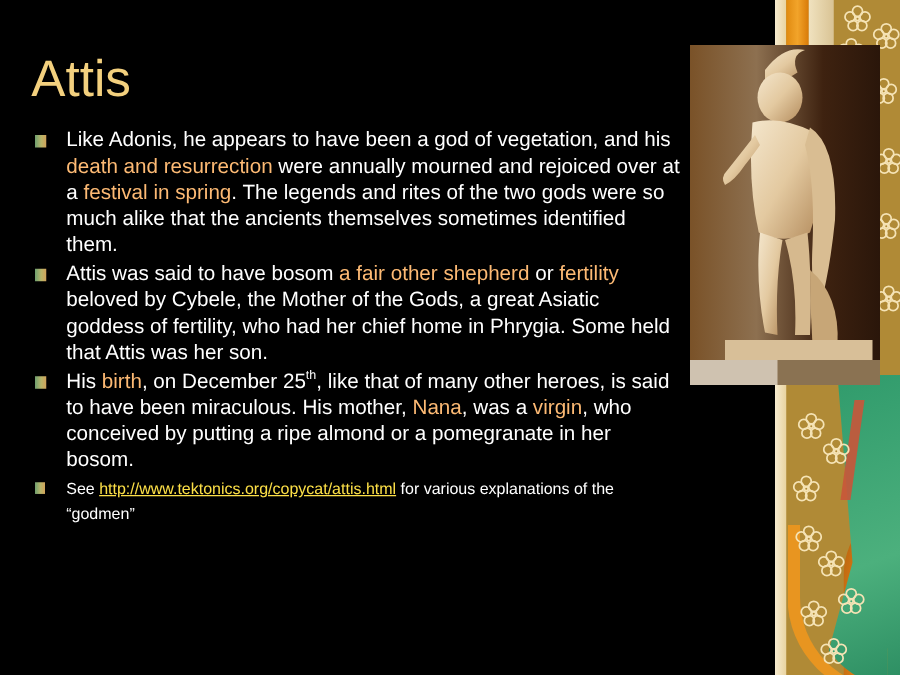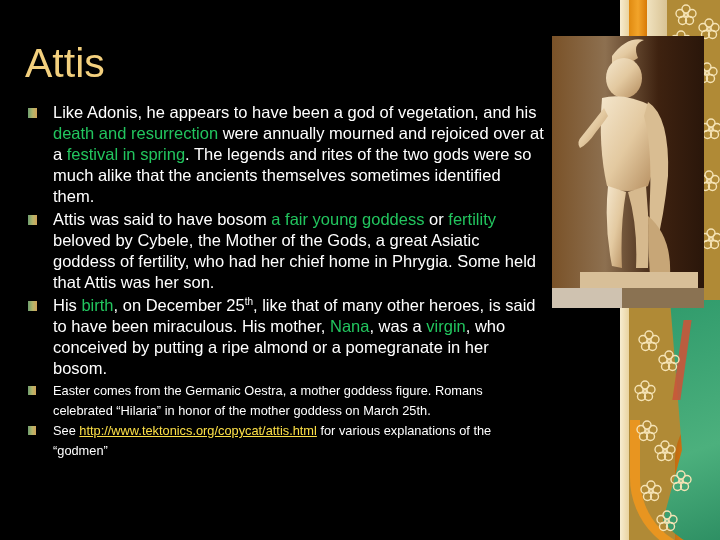"death and resurrection" .hl { color: #22c55e -> #fdba74 }
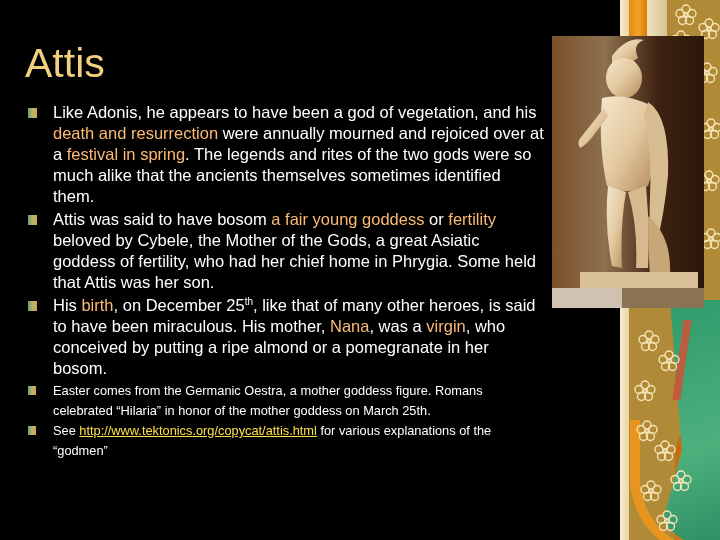"a fair young goddess" span.hl { text: young goddess -> other shepherd }
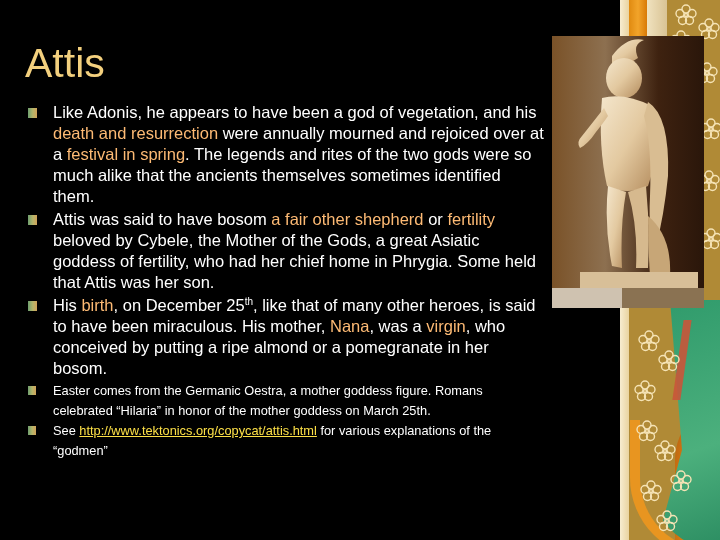"Easter comes from the Germanic" span { html: <span>Easter comes from the Germanic Oestra, a mother goddess figure. Romans celebrated “Hilaria” in honor of the mother goddess on March 25th.</span> -> none }
